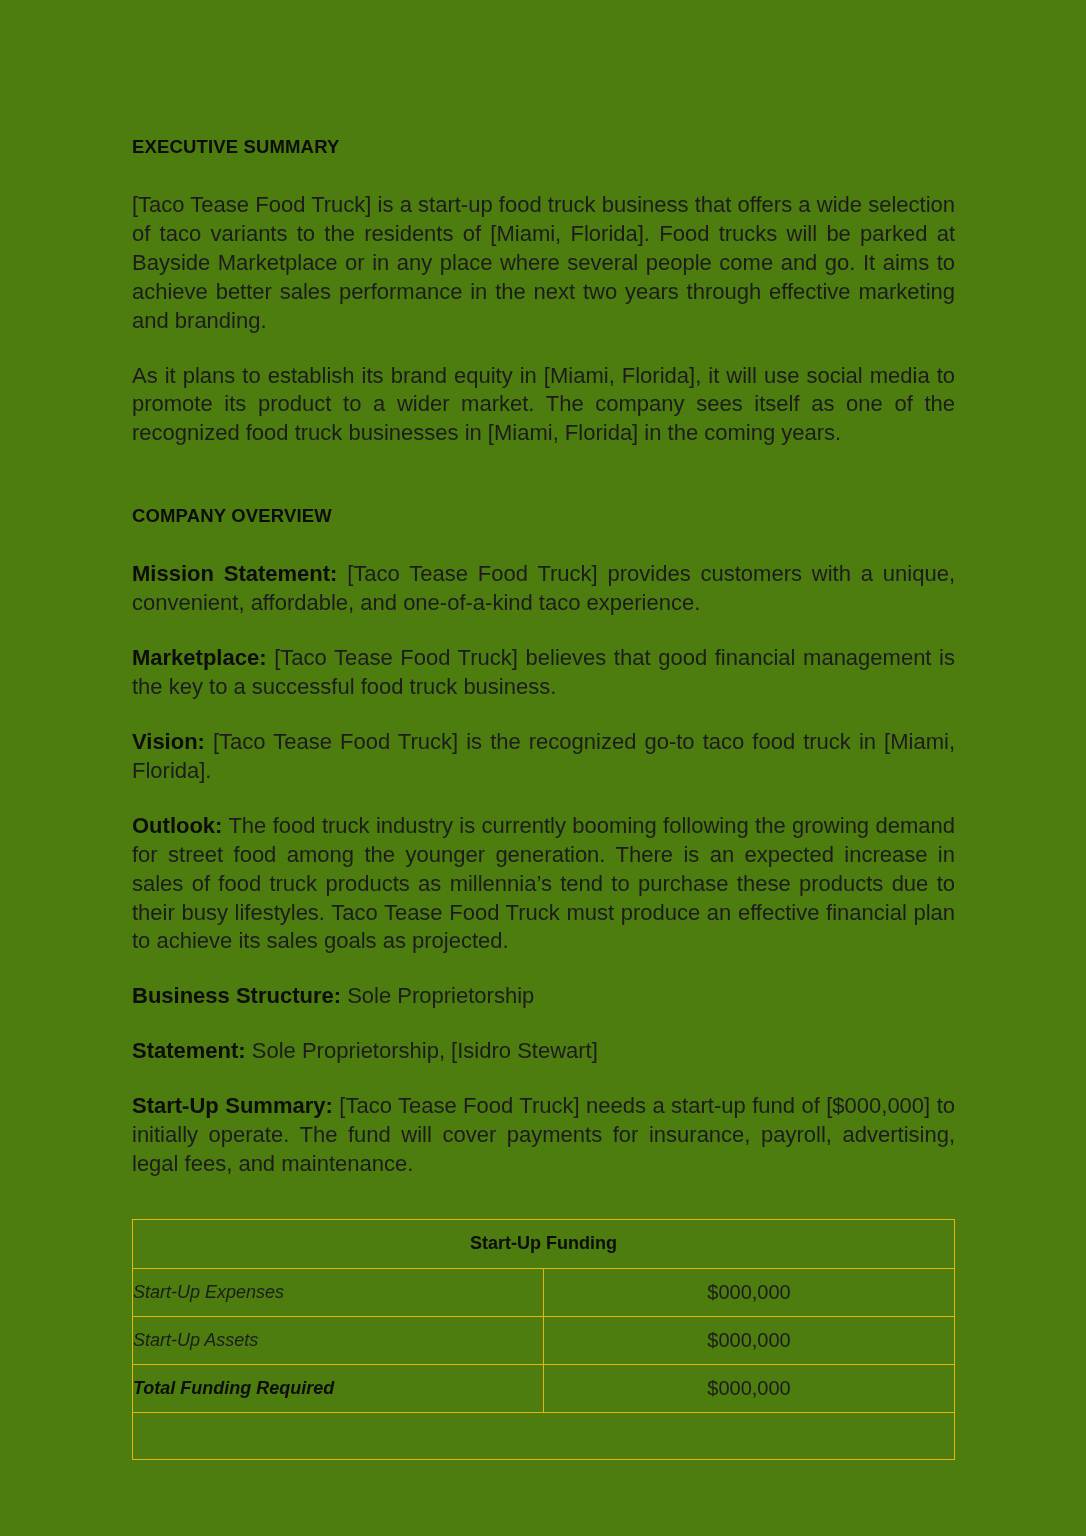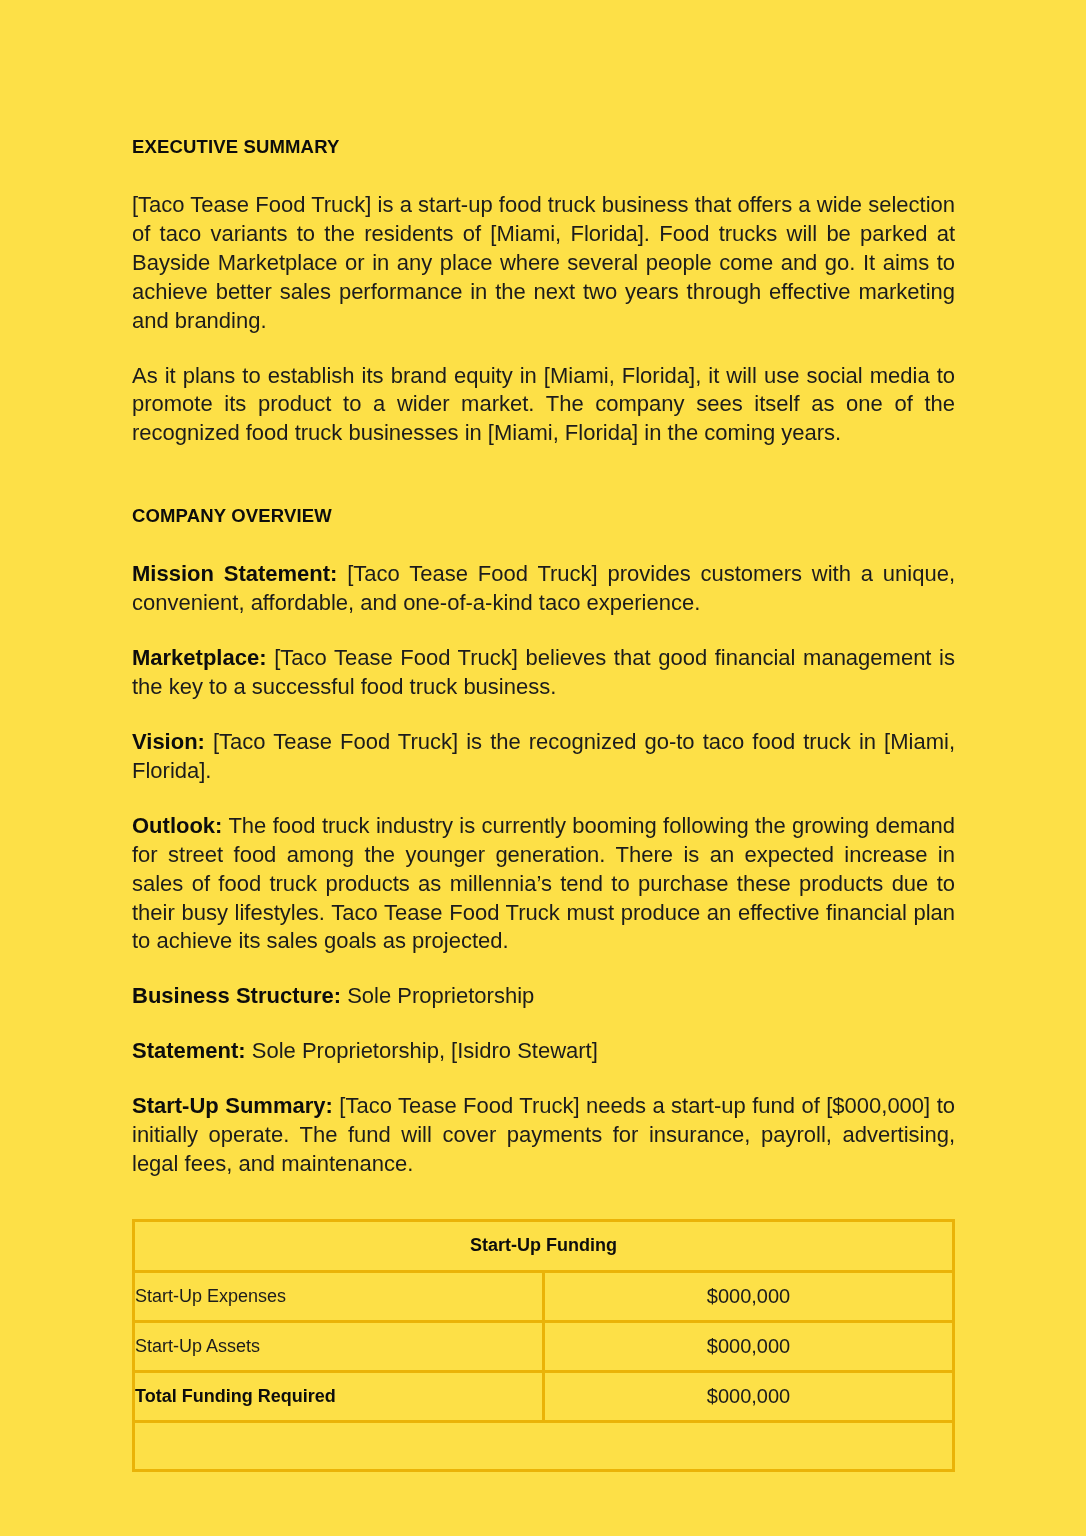"EXECUTIVE SUMMARY" .page { background: #fde047 -> #4d7c0f }
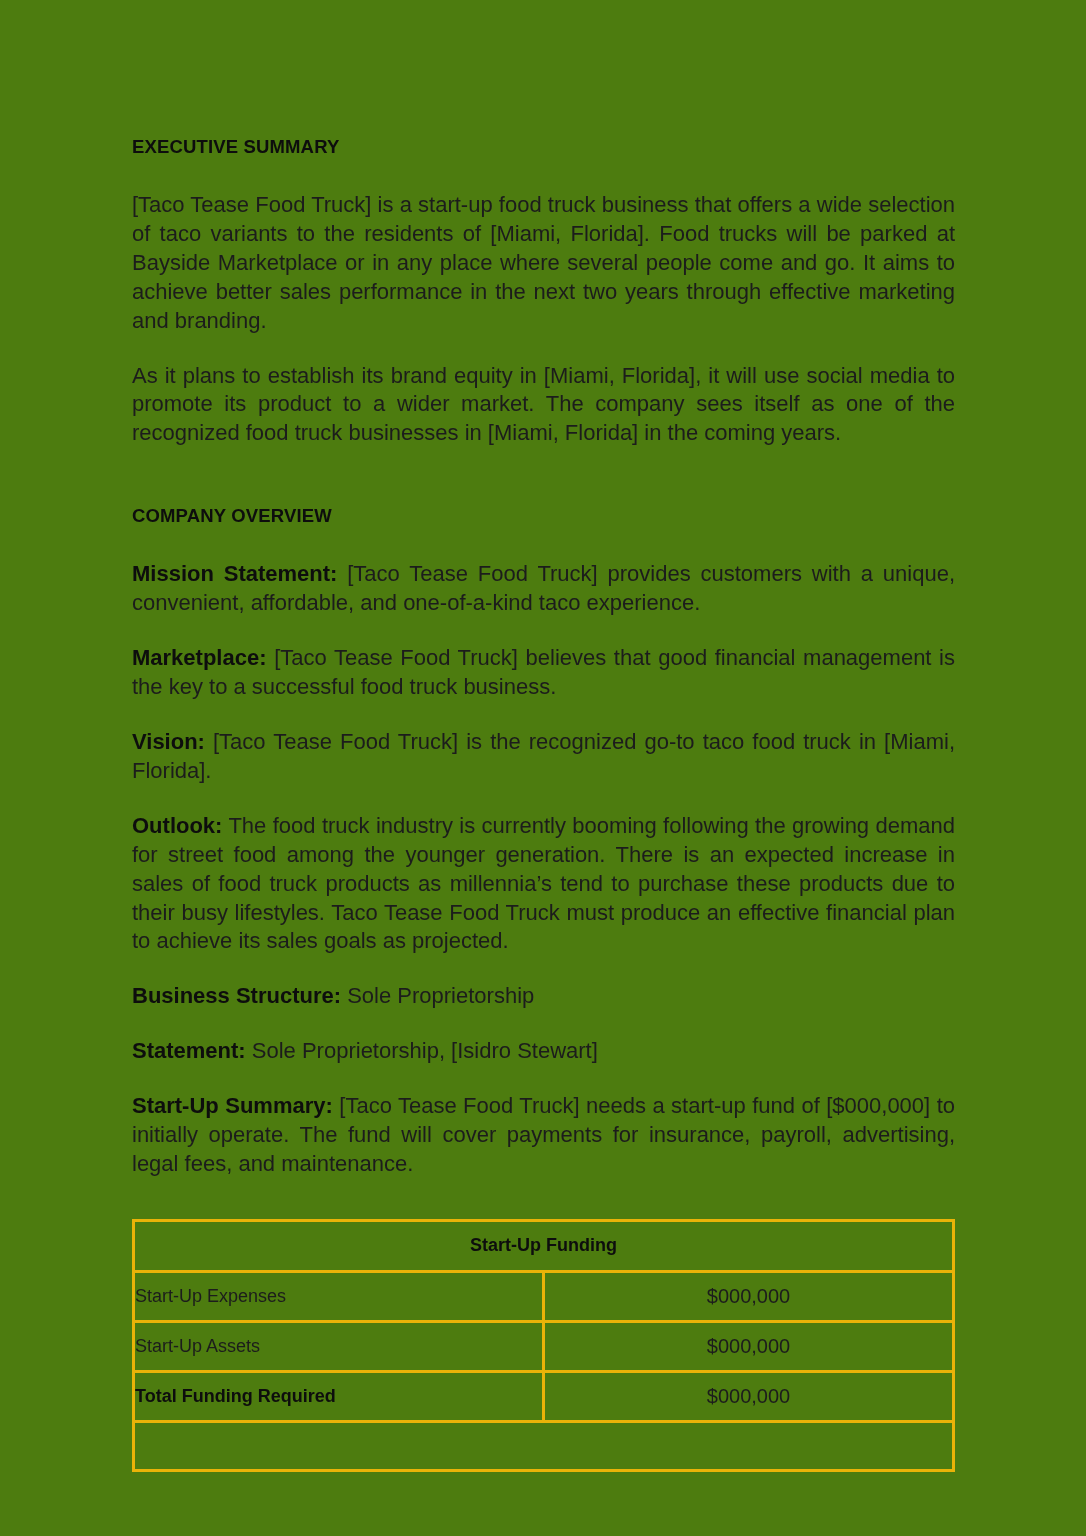"Start-Up Funding" table.funding-table td, table.funding-table th { border: 3px solid #eab308 -> 1px solid #eab308 }
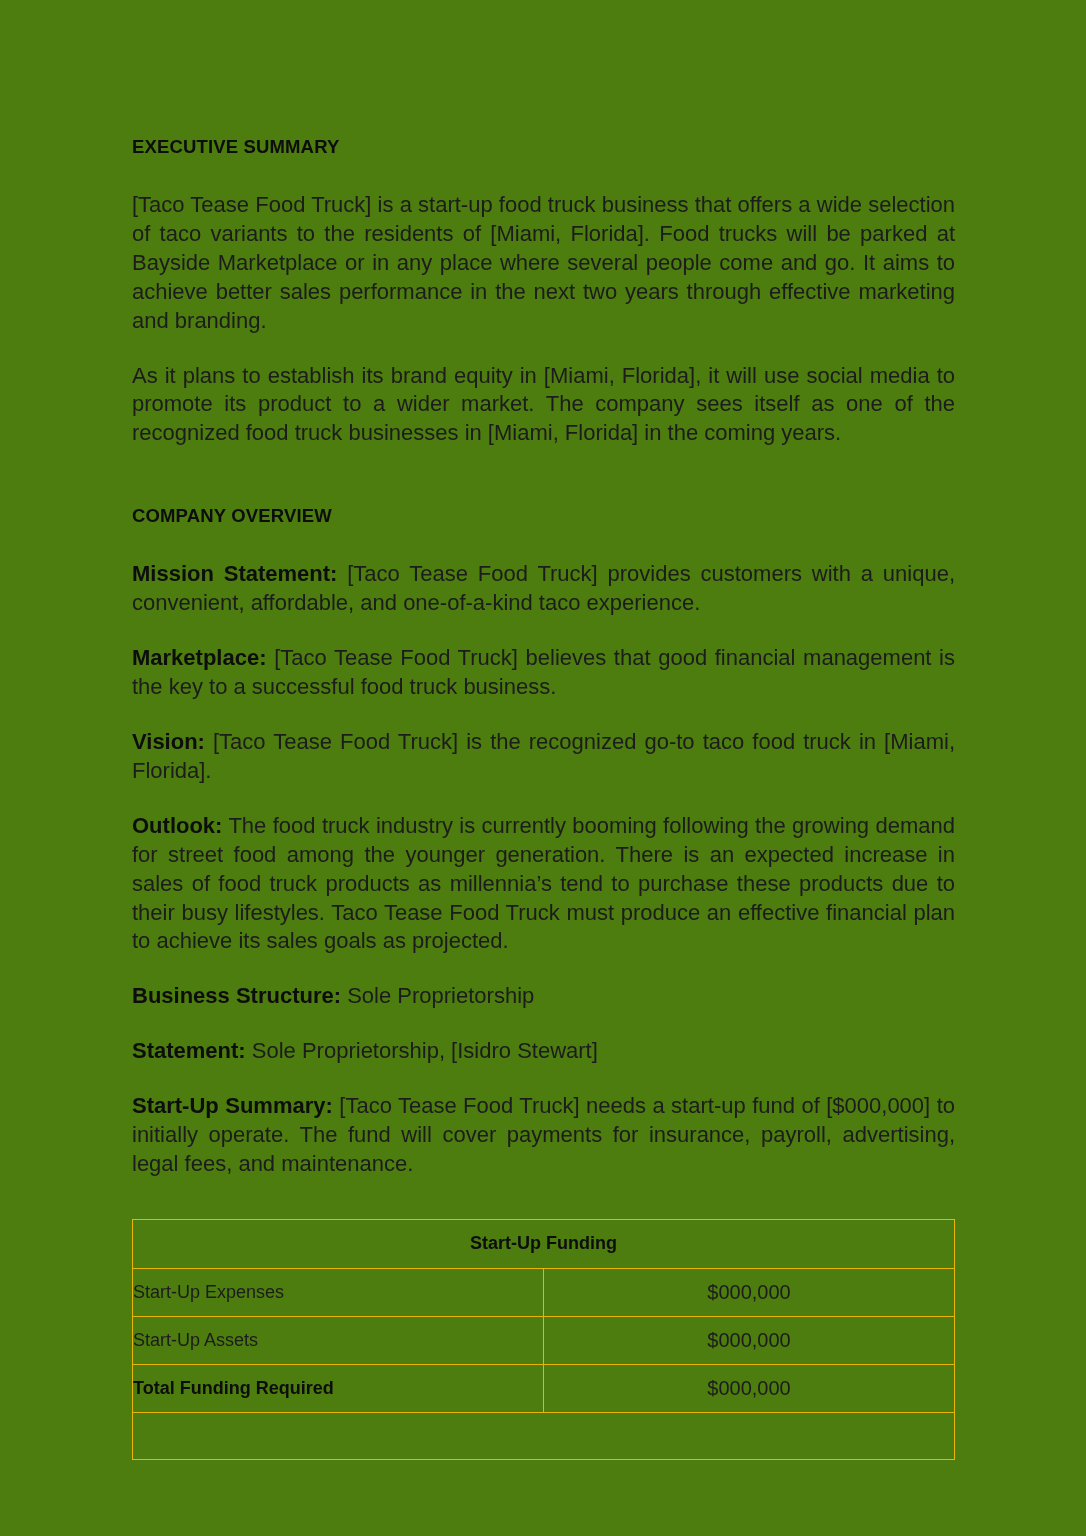"Start-Up Expenses" td.row-label { font-style: none -> italic }
